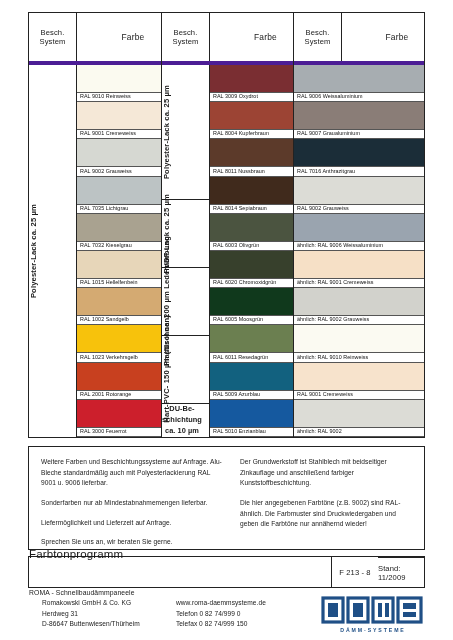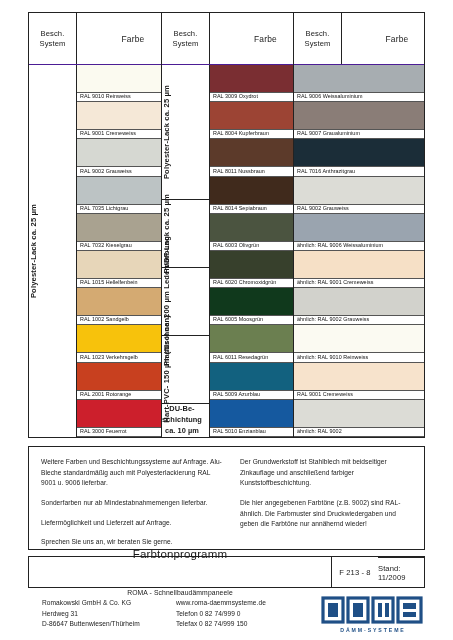"Besch. System" .head { border-bottom: 1px solid #4c1d95 -> 4px solid #4c1d95 }
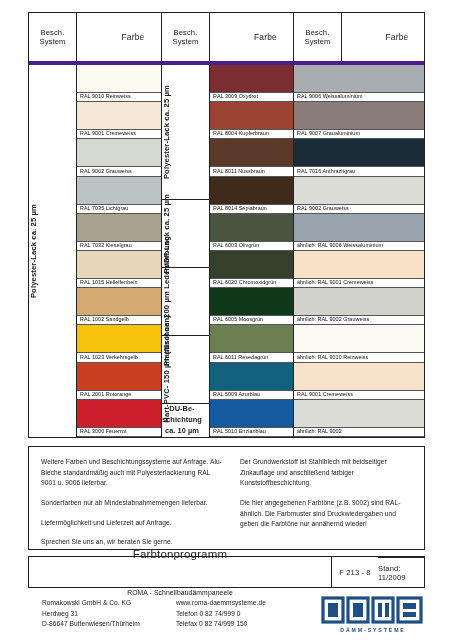"Farbtonprogramm" .tb-main { align-items: center -> none }
